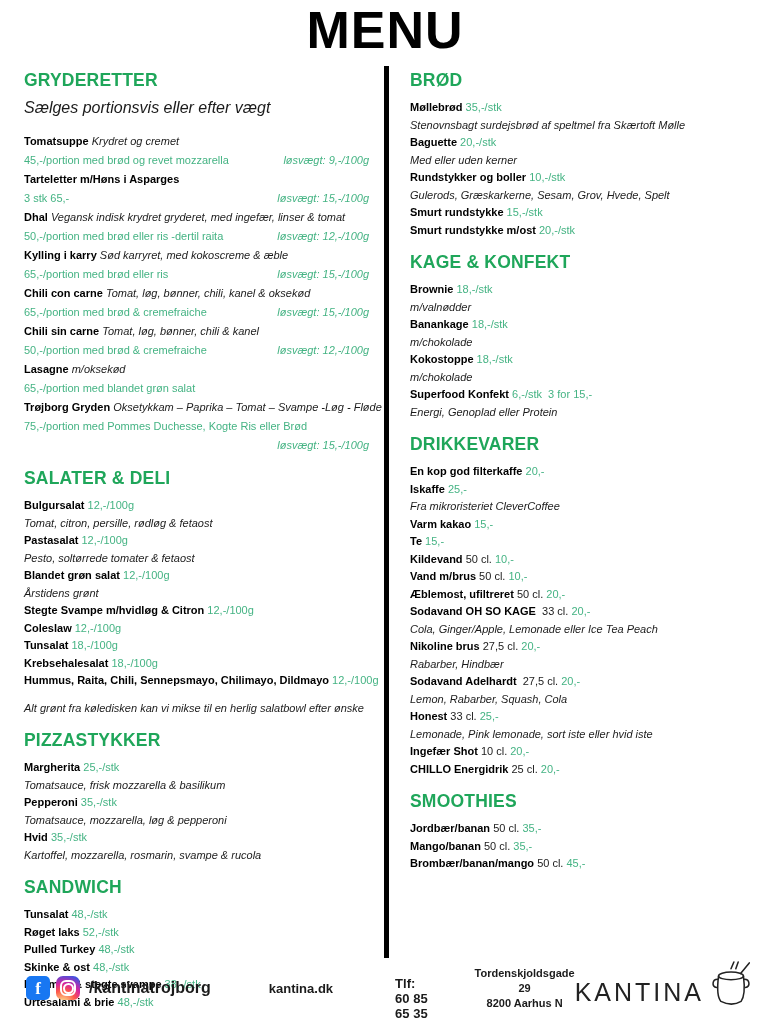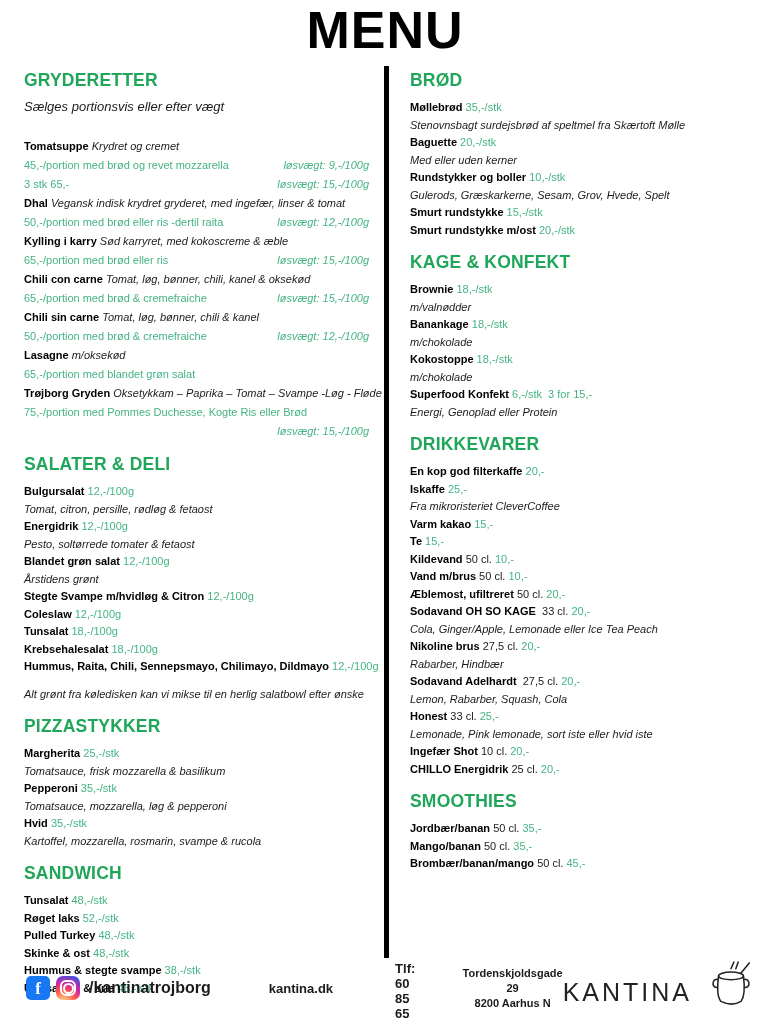"Sælges portionsvis eller efter vægt" .intro { font-size: 13px -> 16px; margin: 2px 0 23px -> 2px 0 15px }
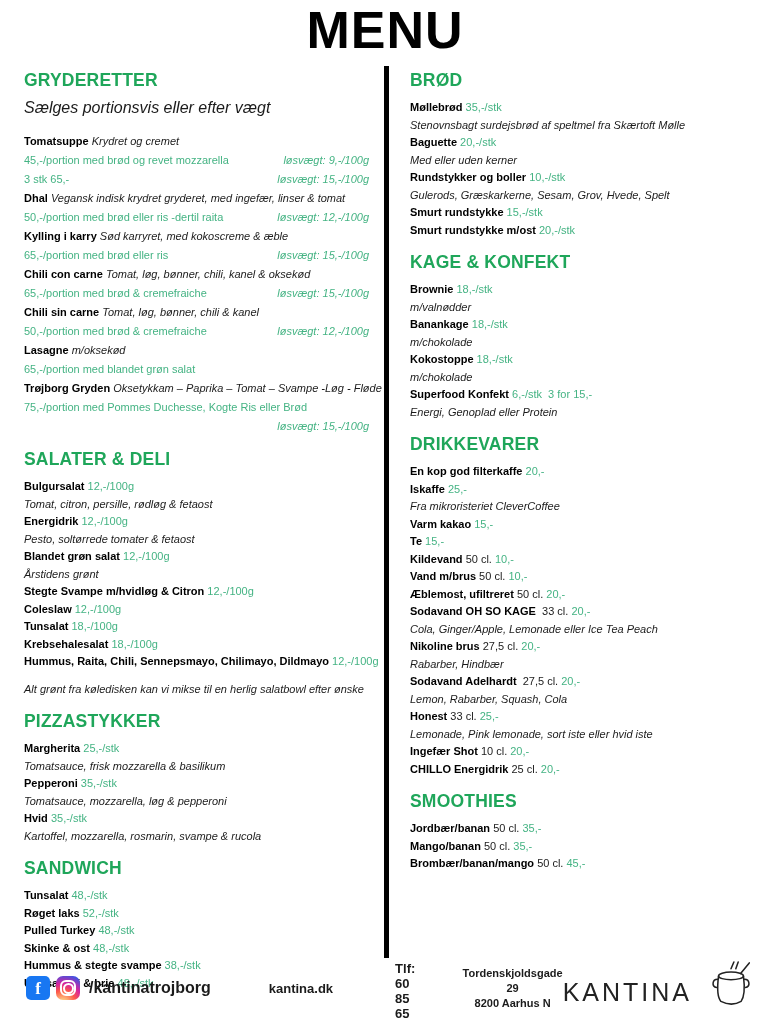"Tarteletter m/Høns i Asparges" div.line { html: none -> <div><span>Tarteletter m/Høns i Asparges</span></div> }
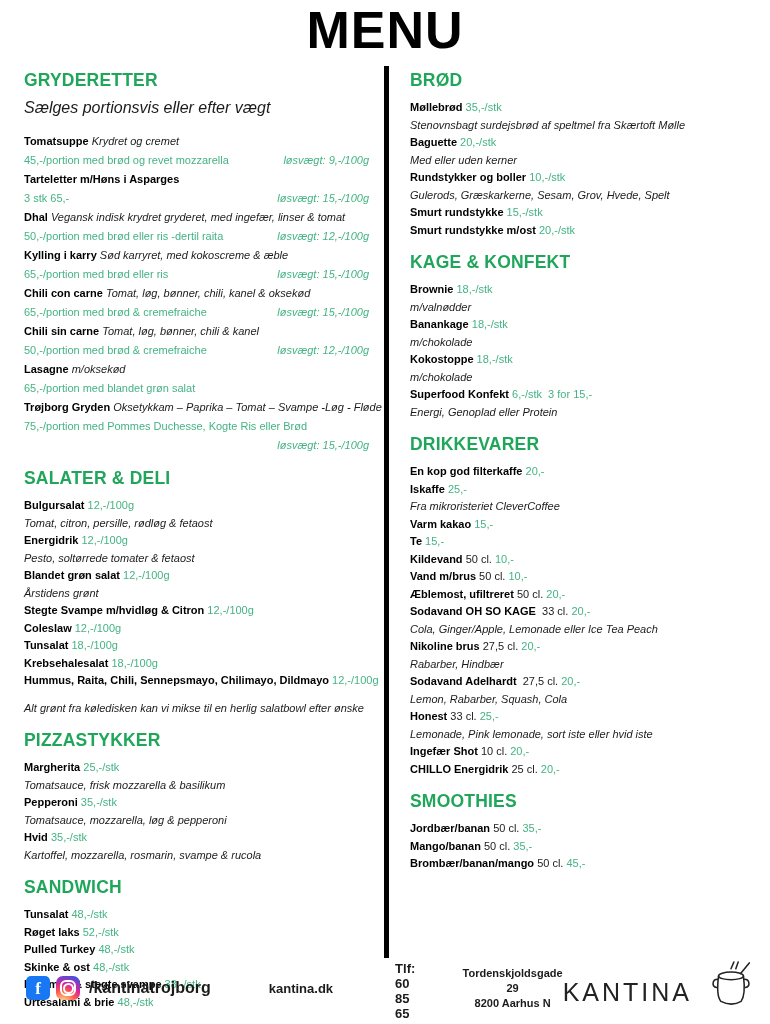"Energidrik" span.sb { text: Energidrik -> Pastasalat }
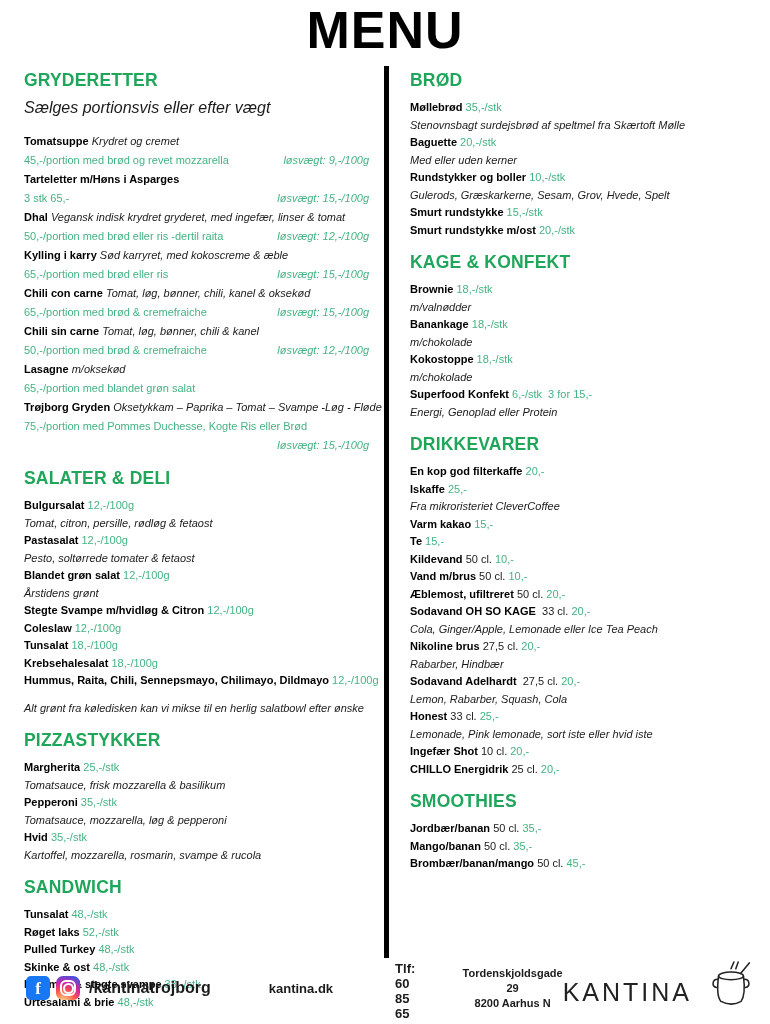"KANTINA" .logo { gap: 14px -> 2px }
